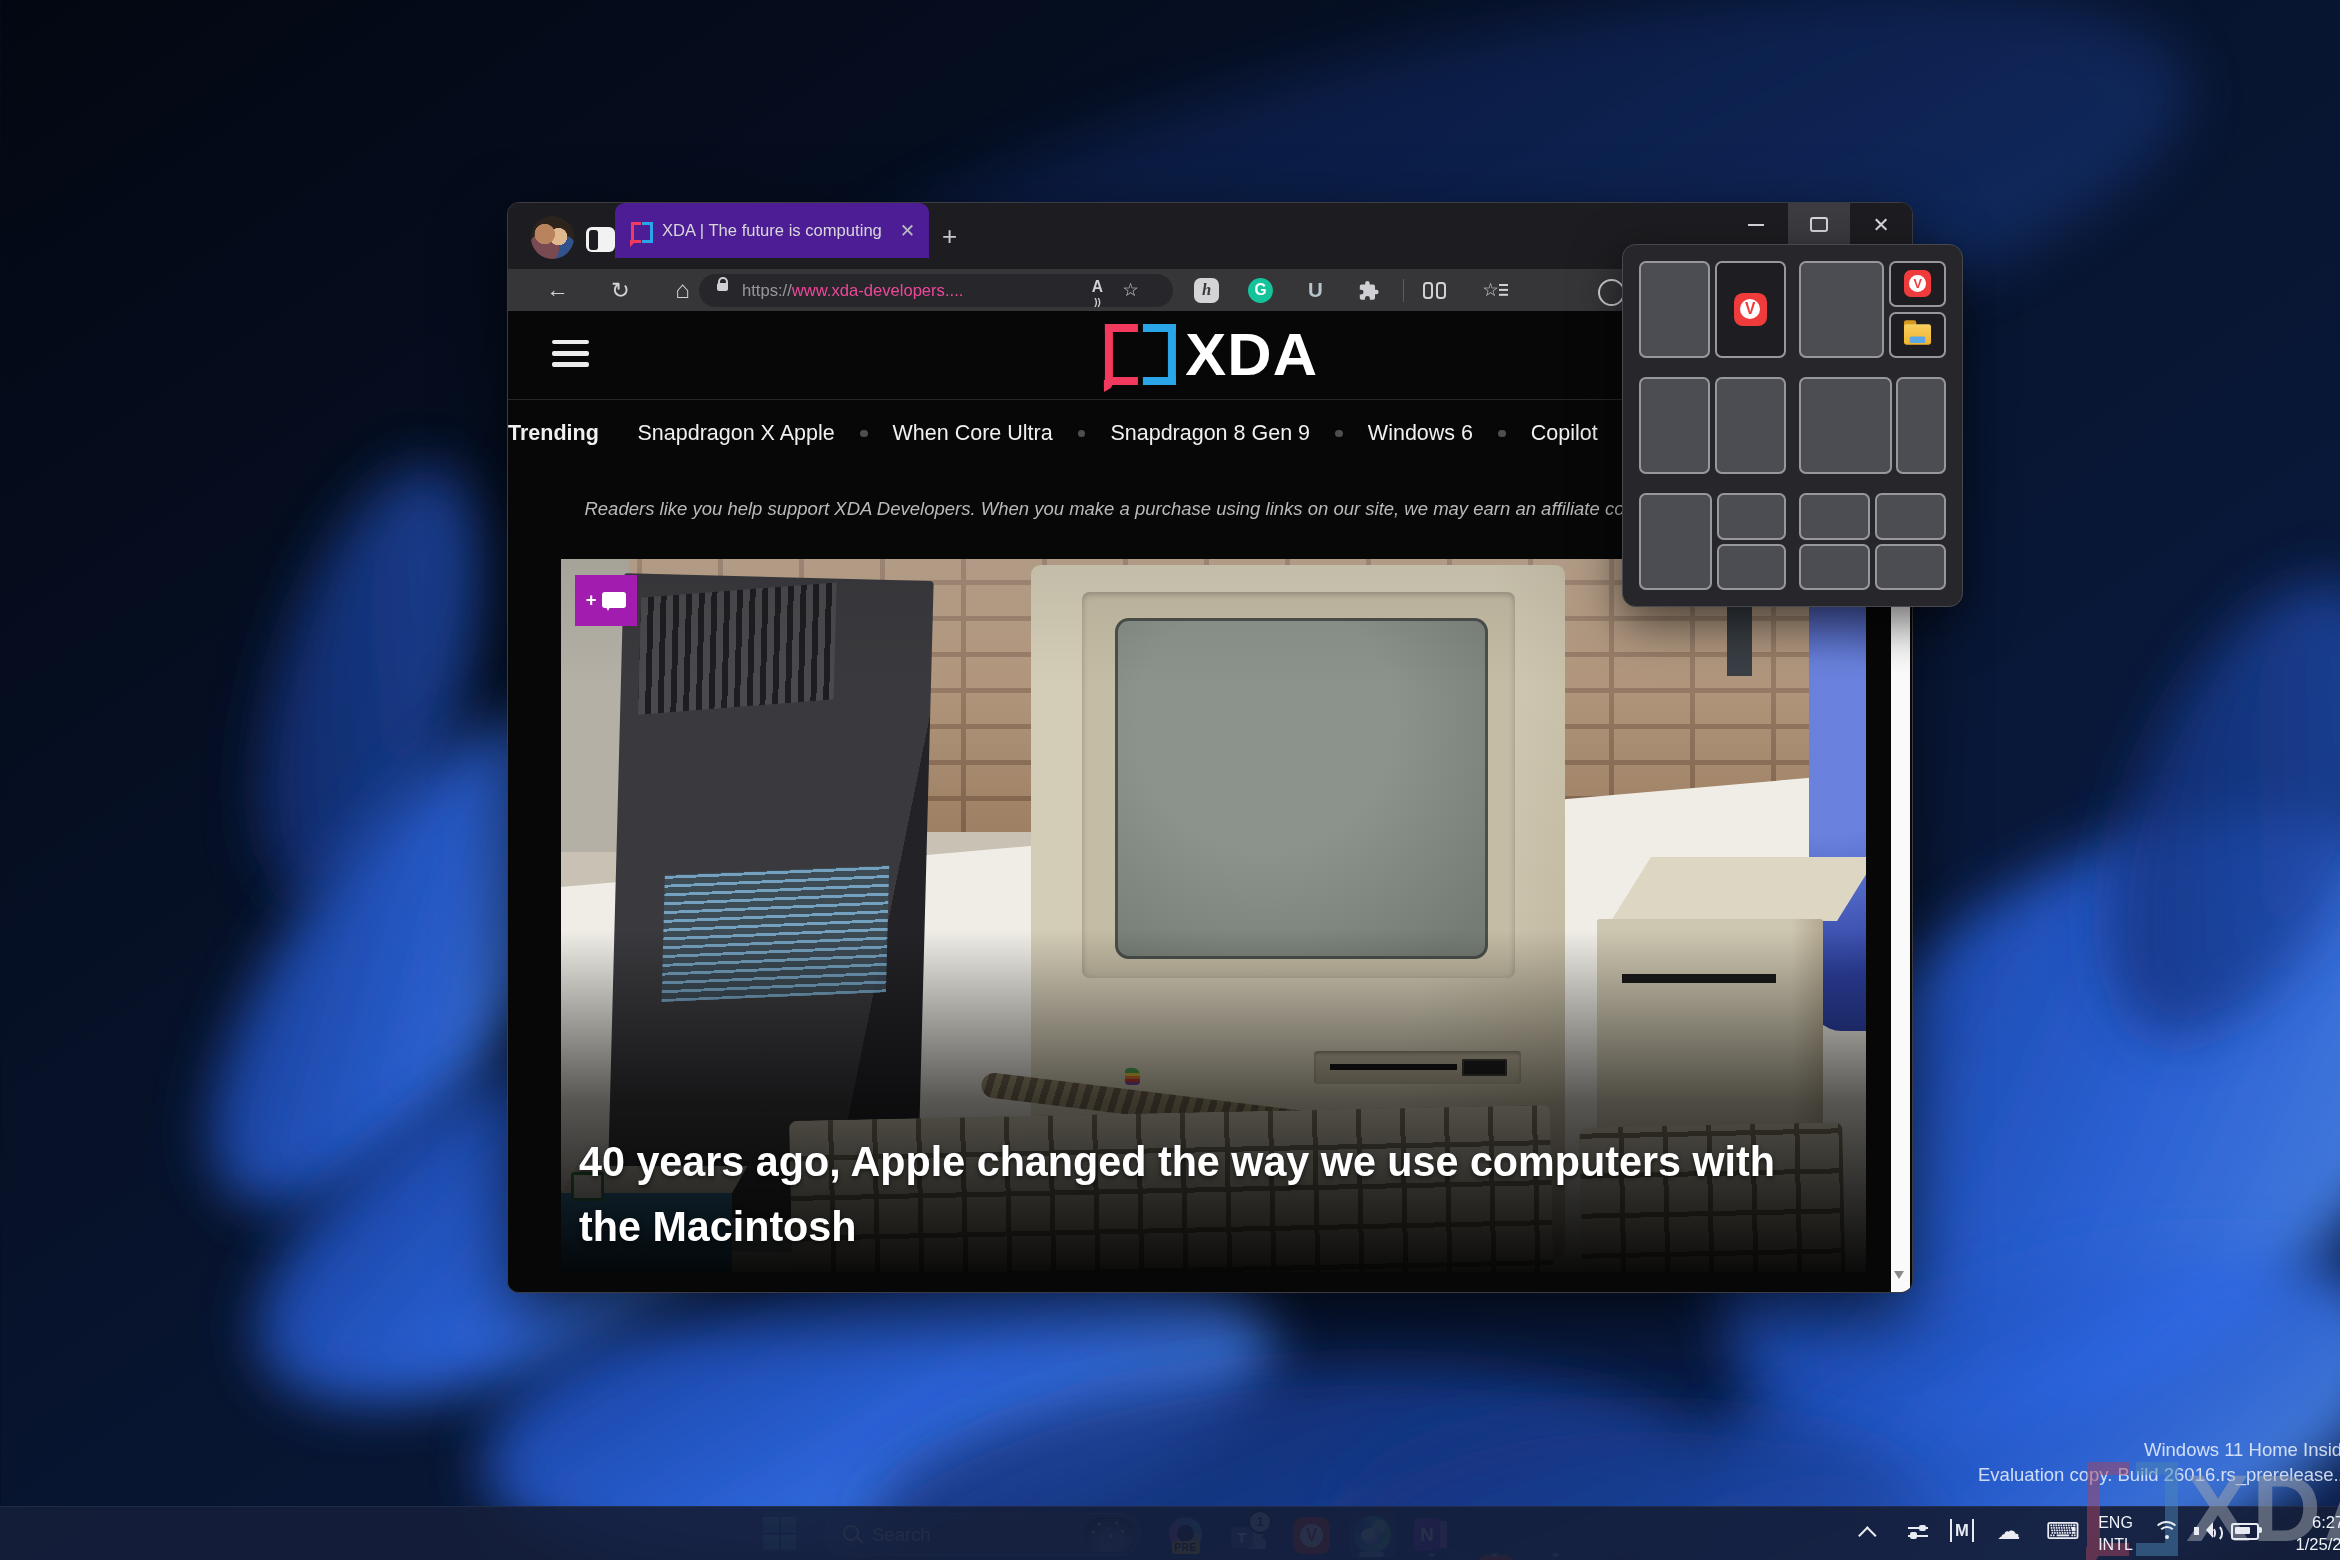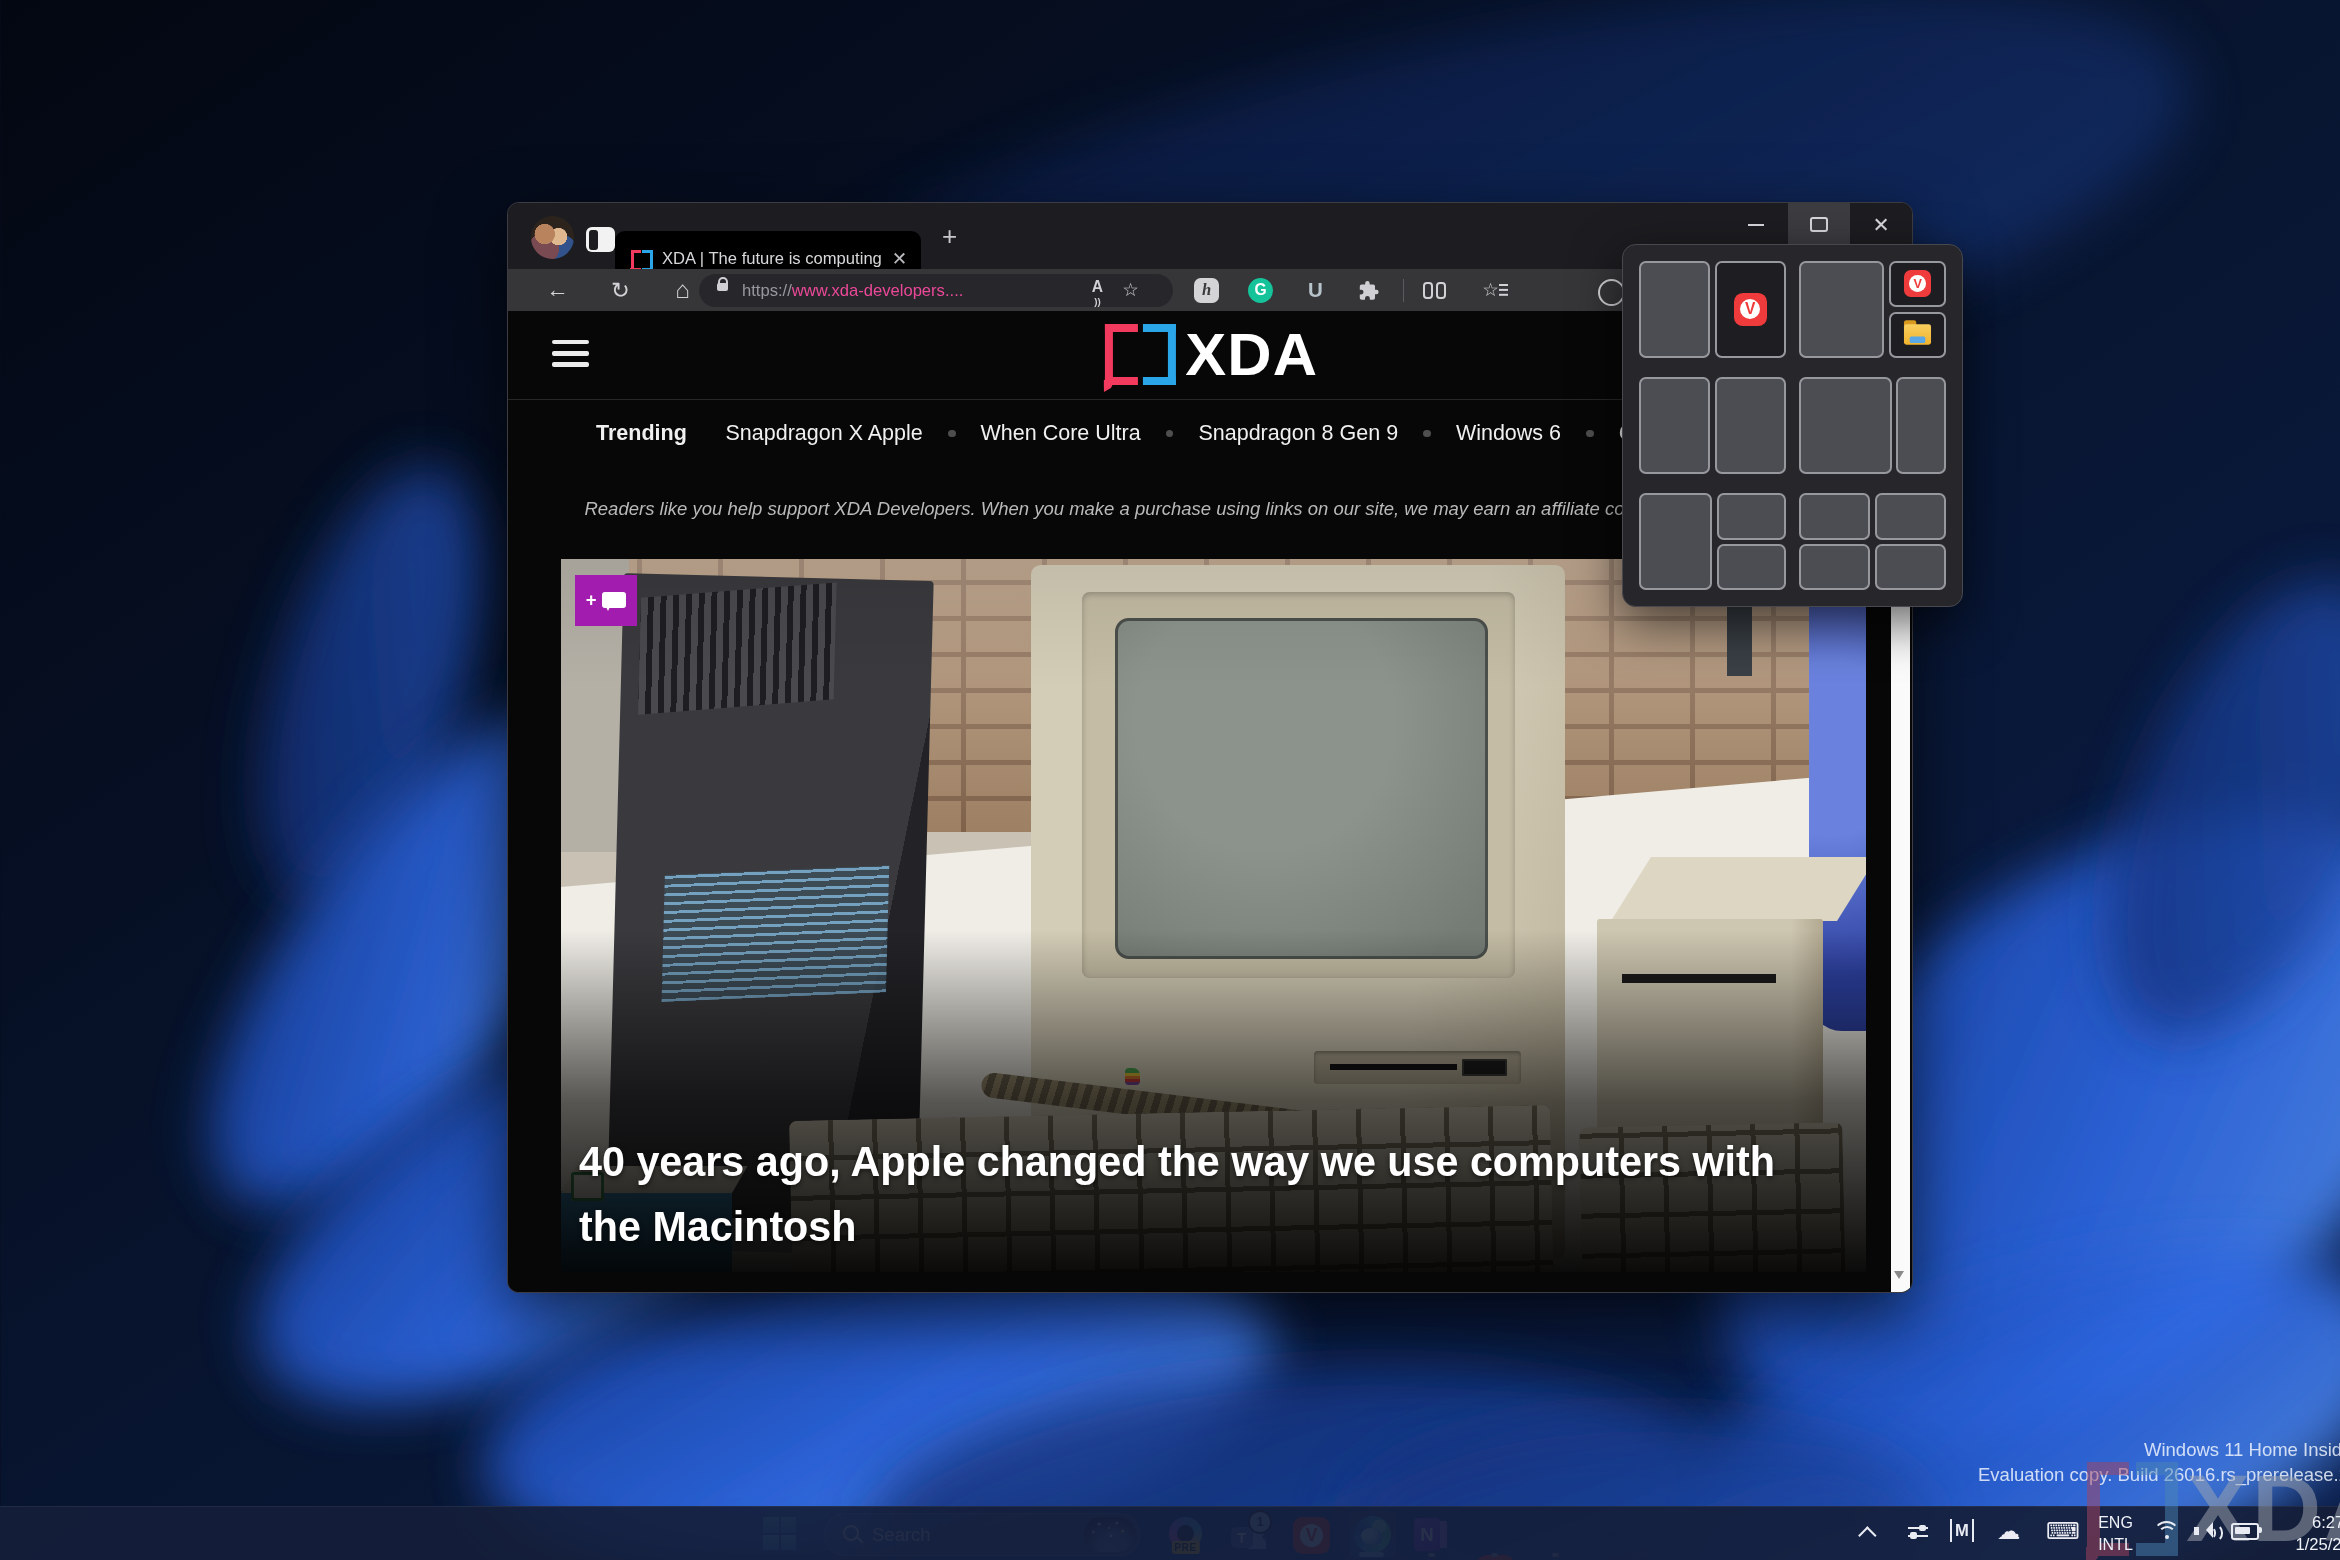"XDA | The future is" #tab { background: #000000 -> #4c1d95; padding-left: none -> 8px; top: 28px -> 0 }
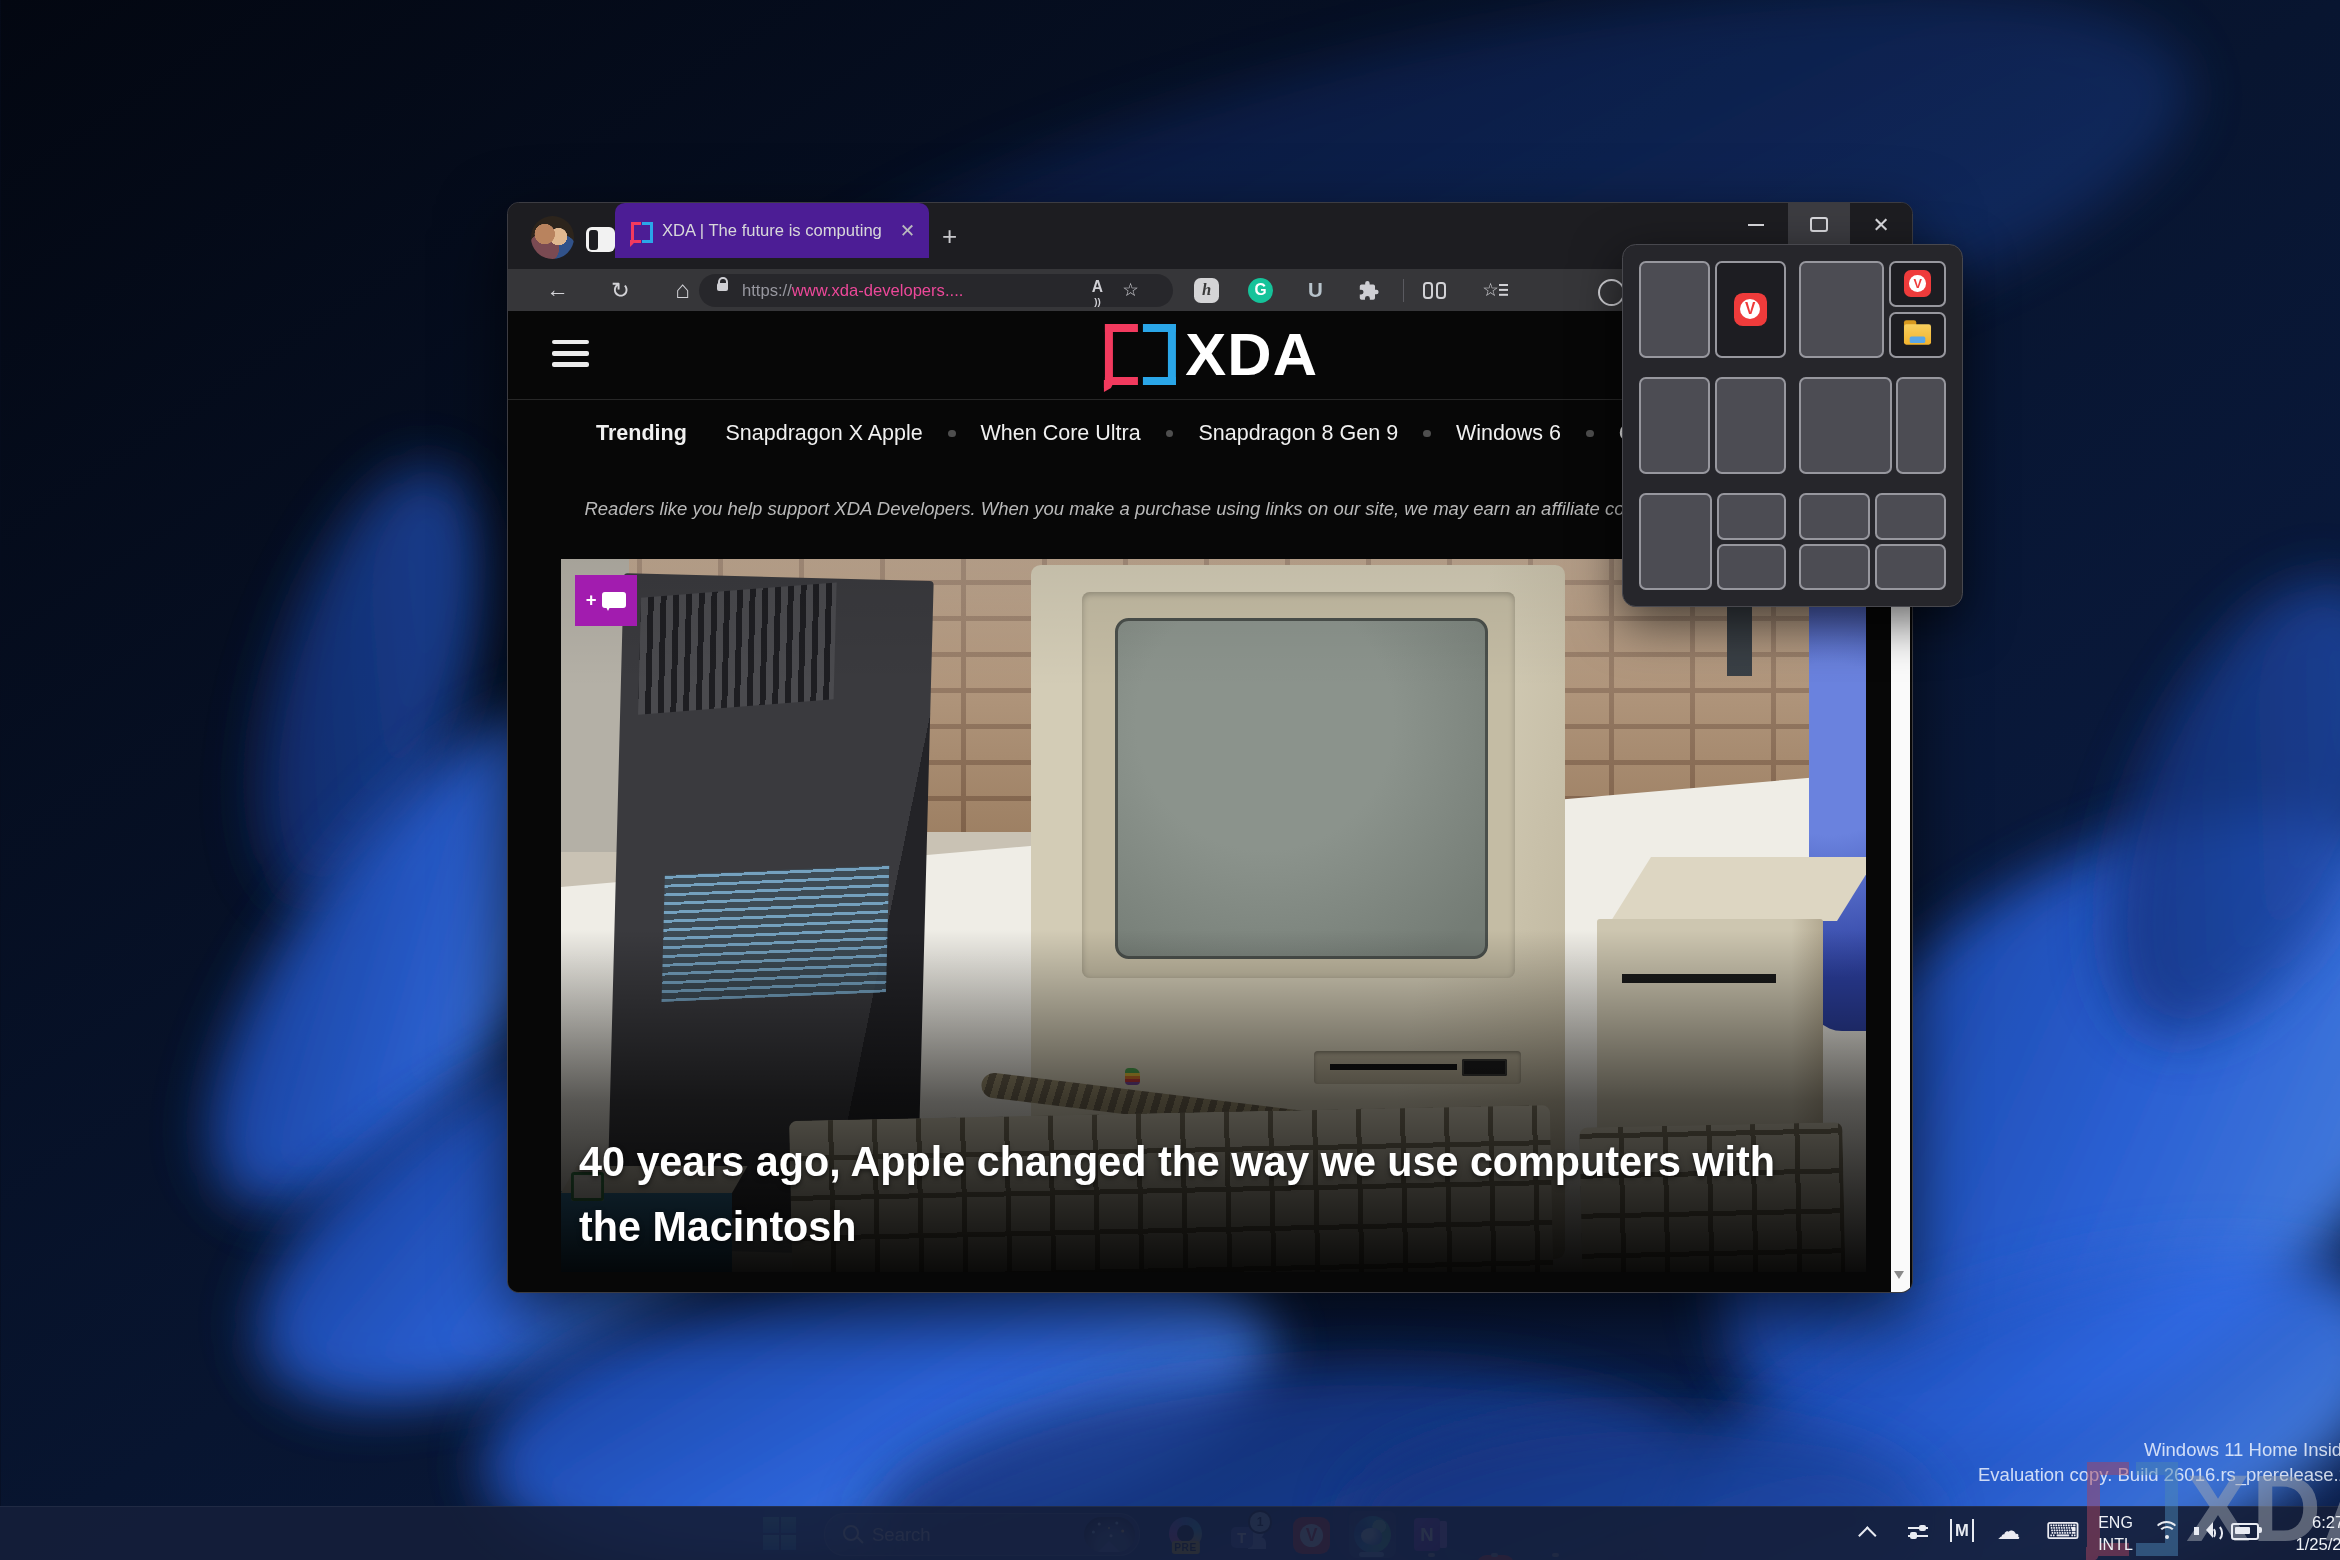"Trending" #trendrow { justify-content: center -> flex-start }
